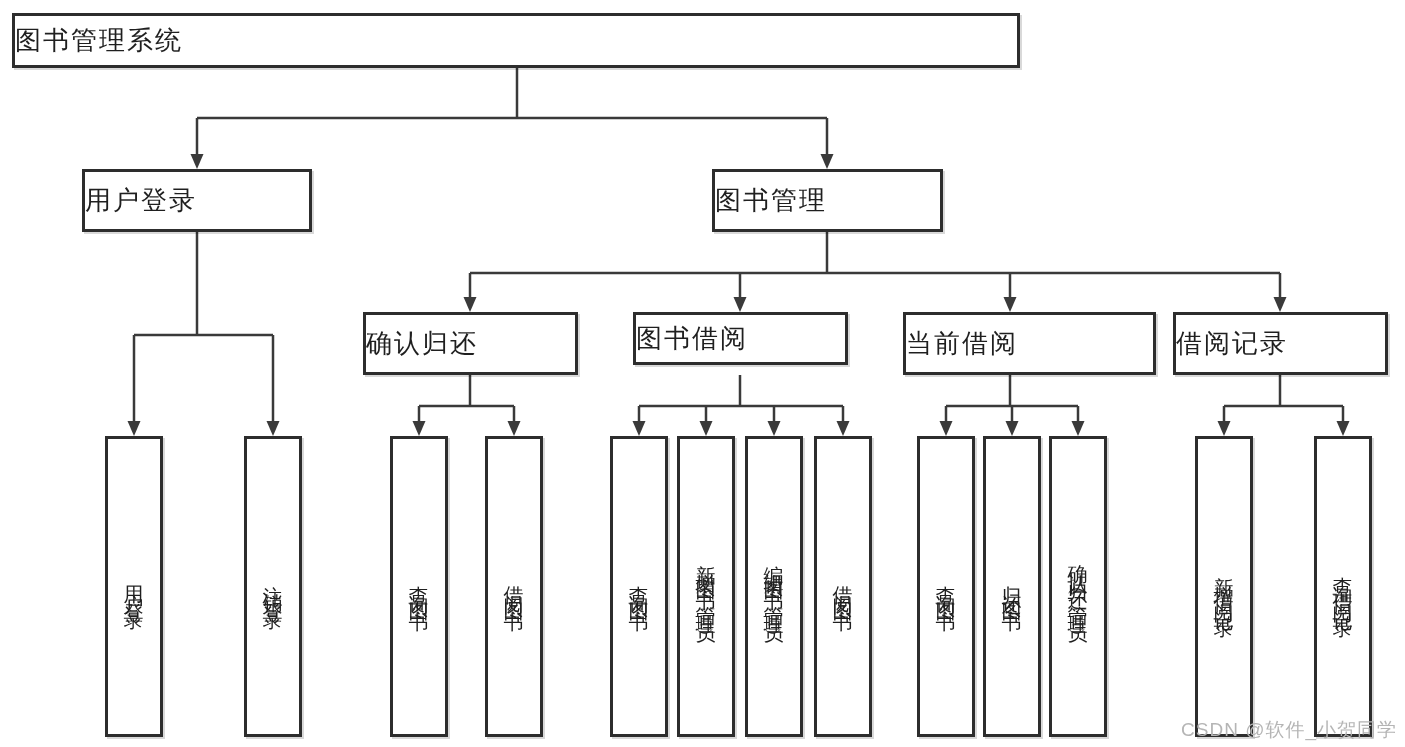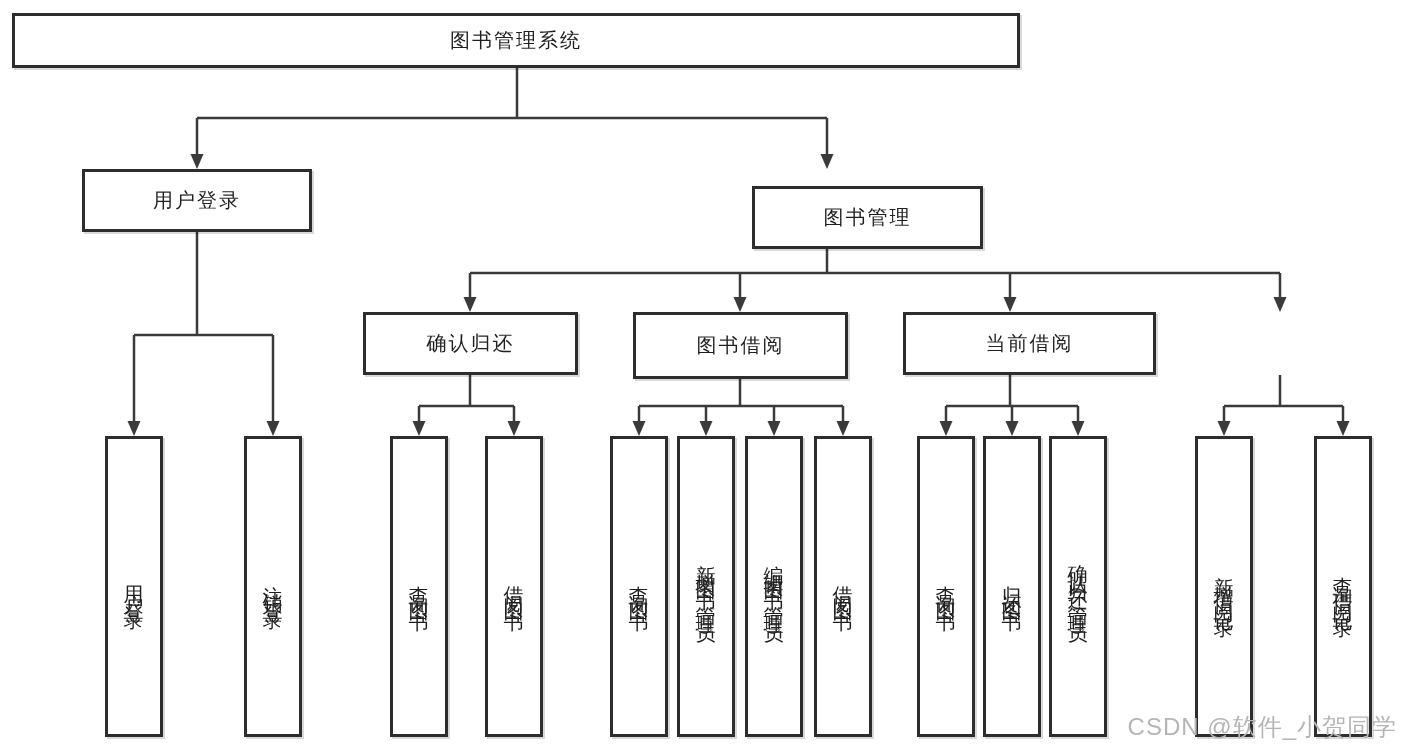"图书管理系统" .hbox { font-size: 20px -> 26px; justify-content: center -> none }
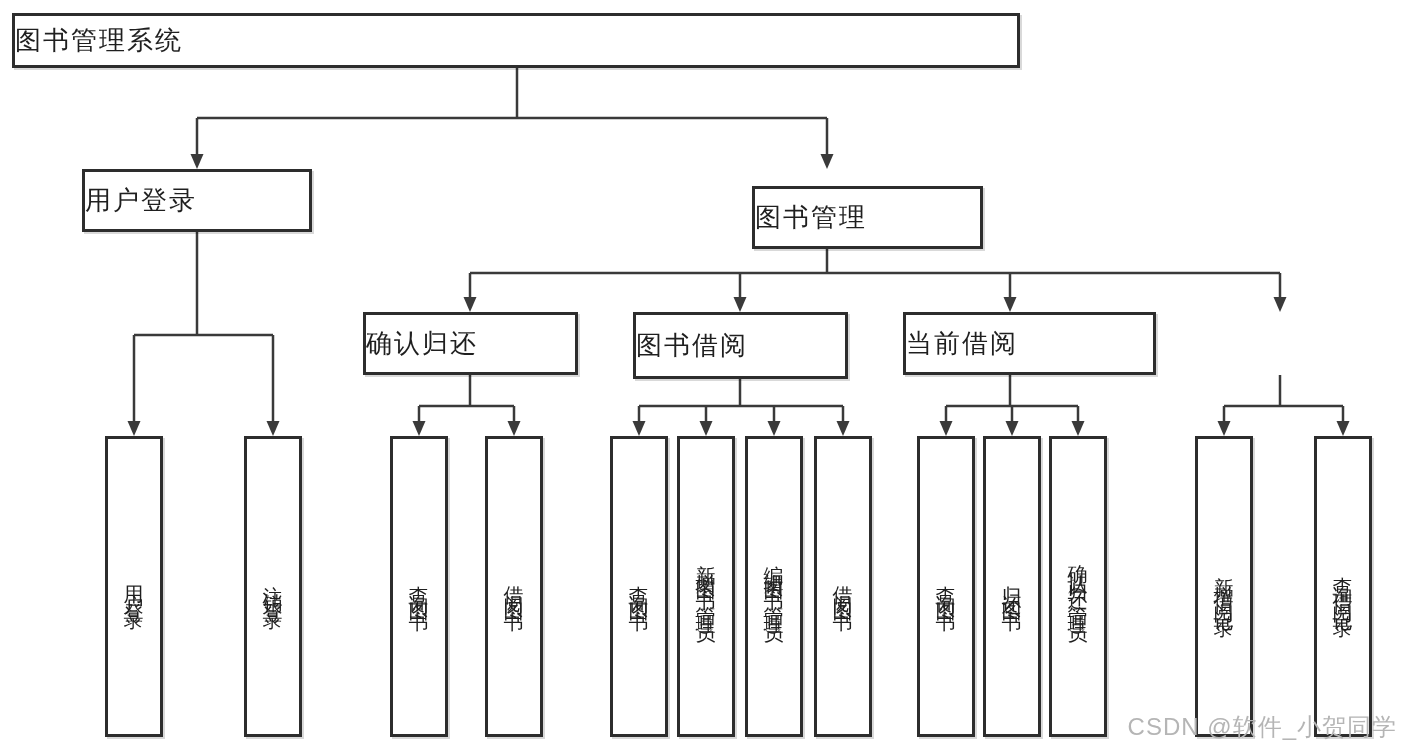"图书管理" div.hbox { margin-left: 40px -> none; top: 186px -> 169px }
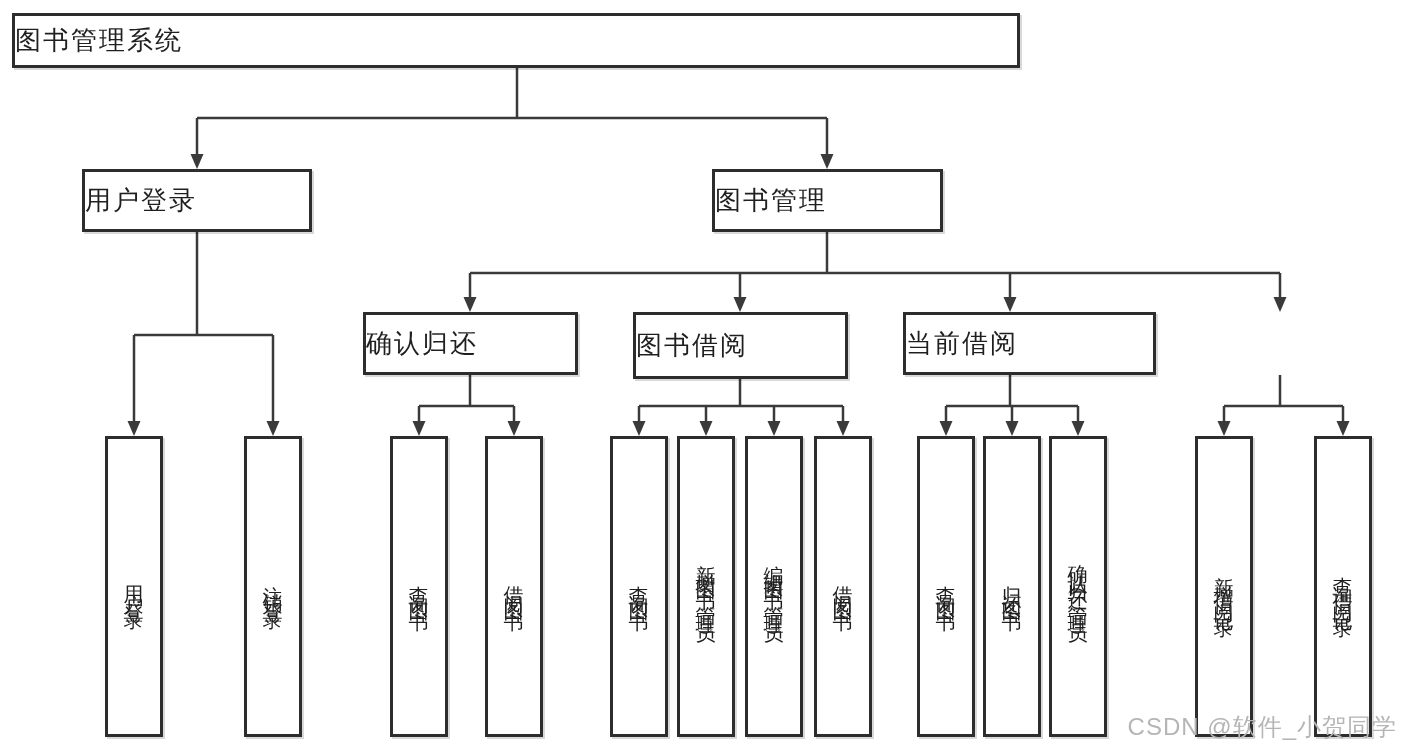"图书借阅" div.hbox { height: 67px -> 53px }
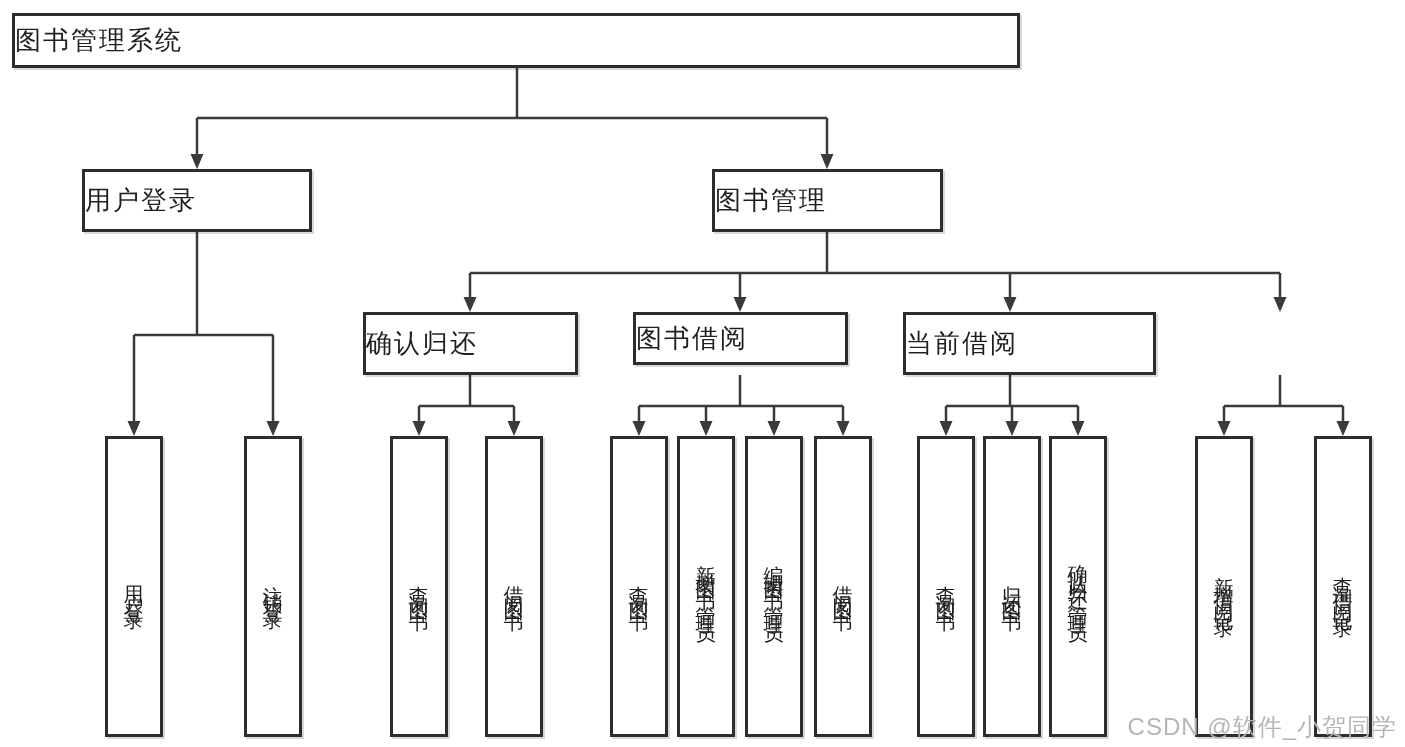"借阅记录" div.hbox { html: none -> <div> <span>借阅记录</span> </div> }
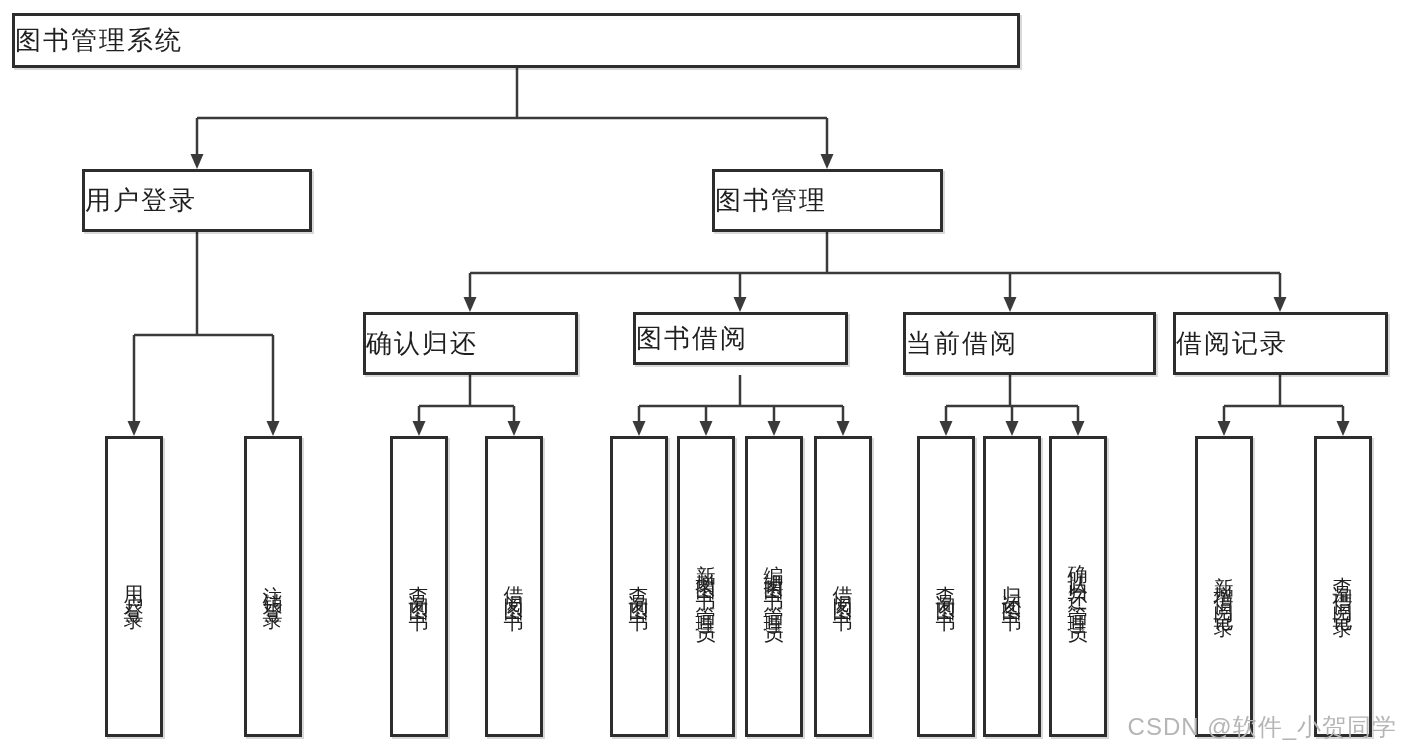"CSDN @软件_小贺同学" #watermark { font-size: 24px -> 19px }
